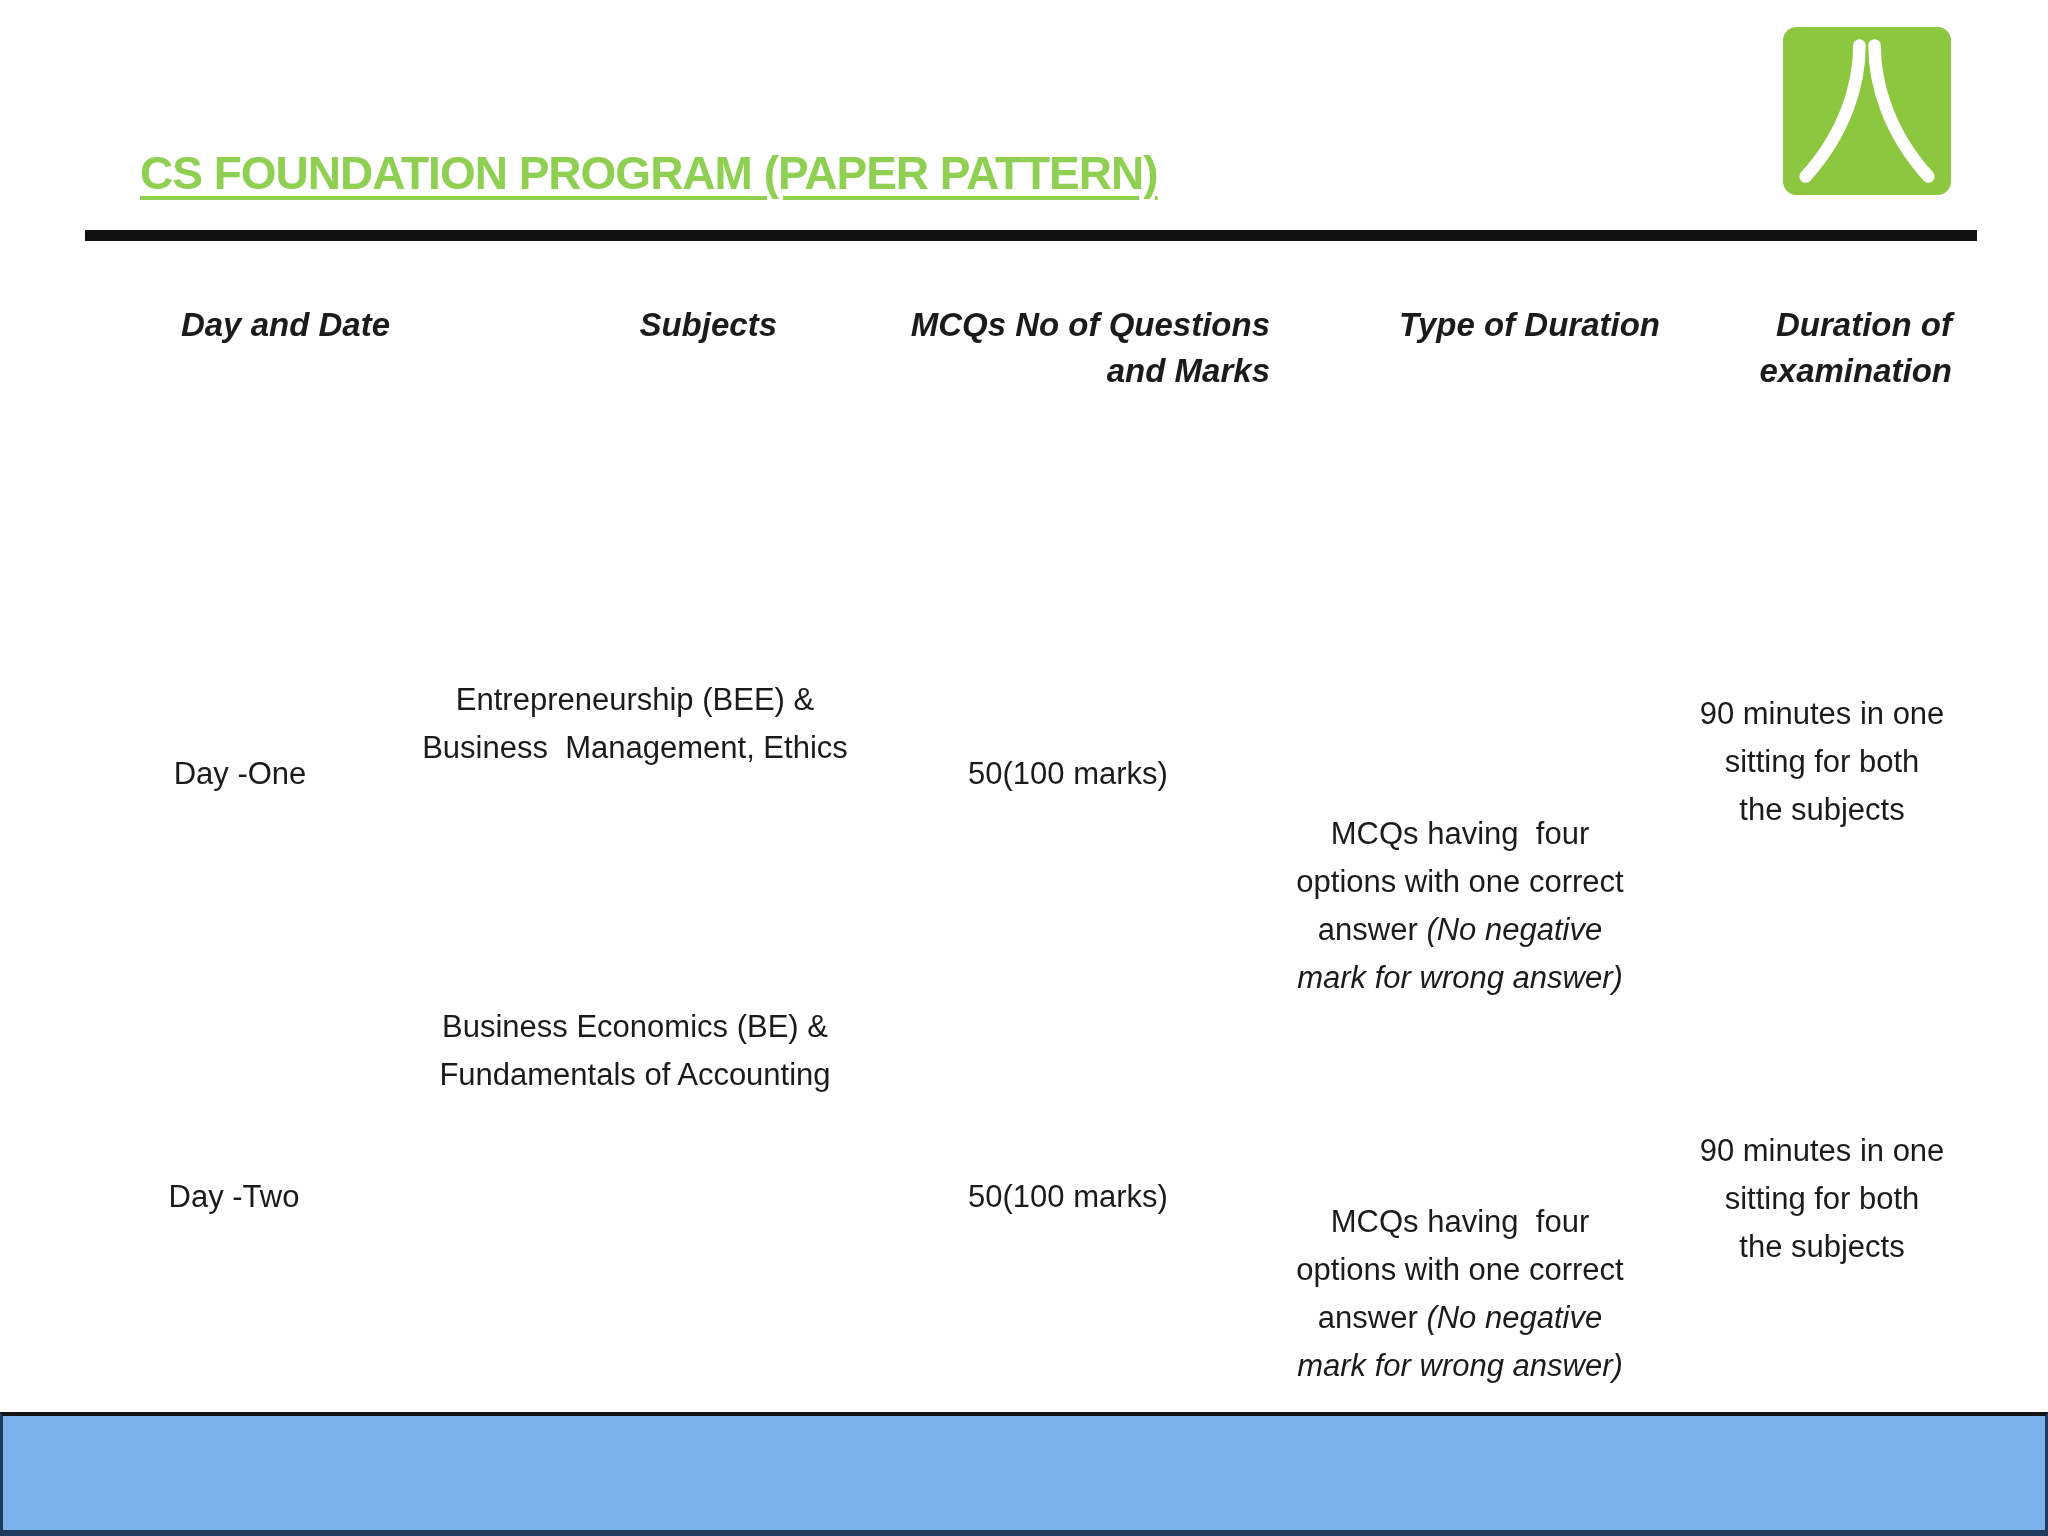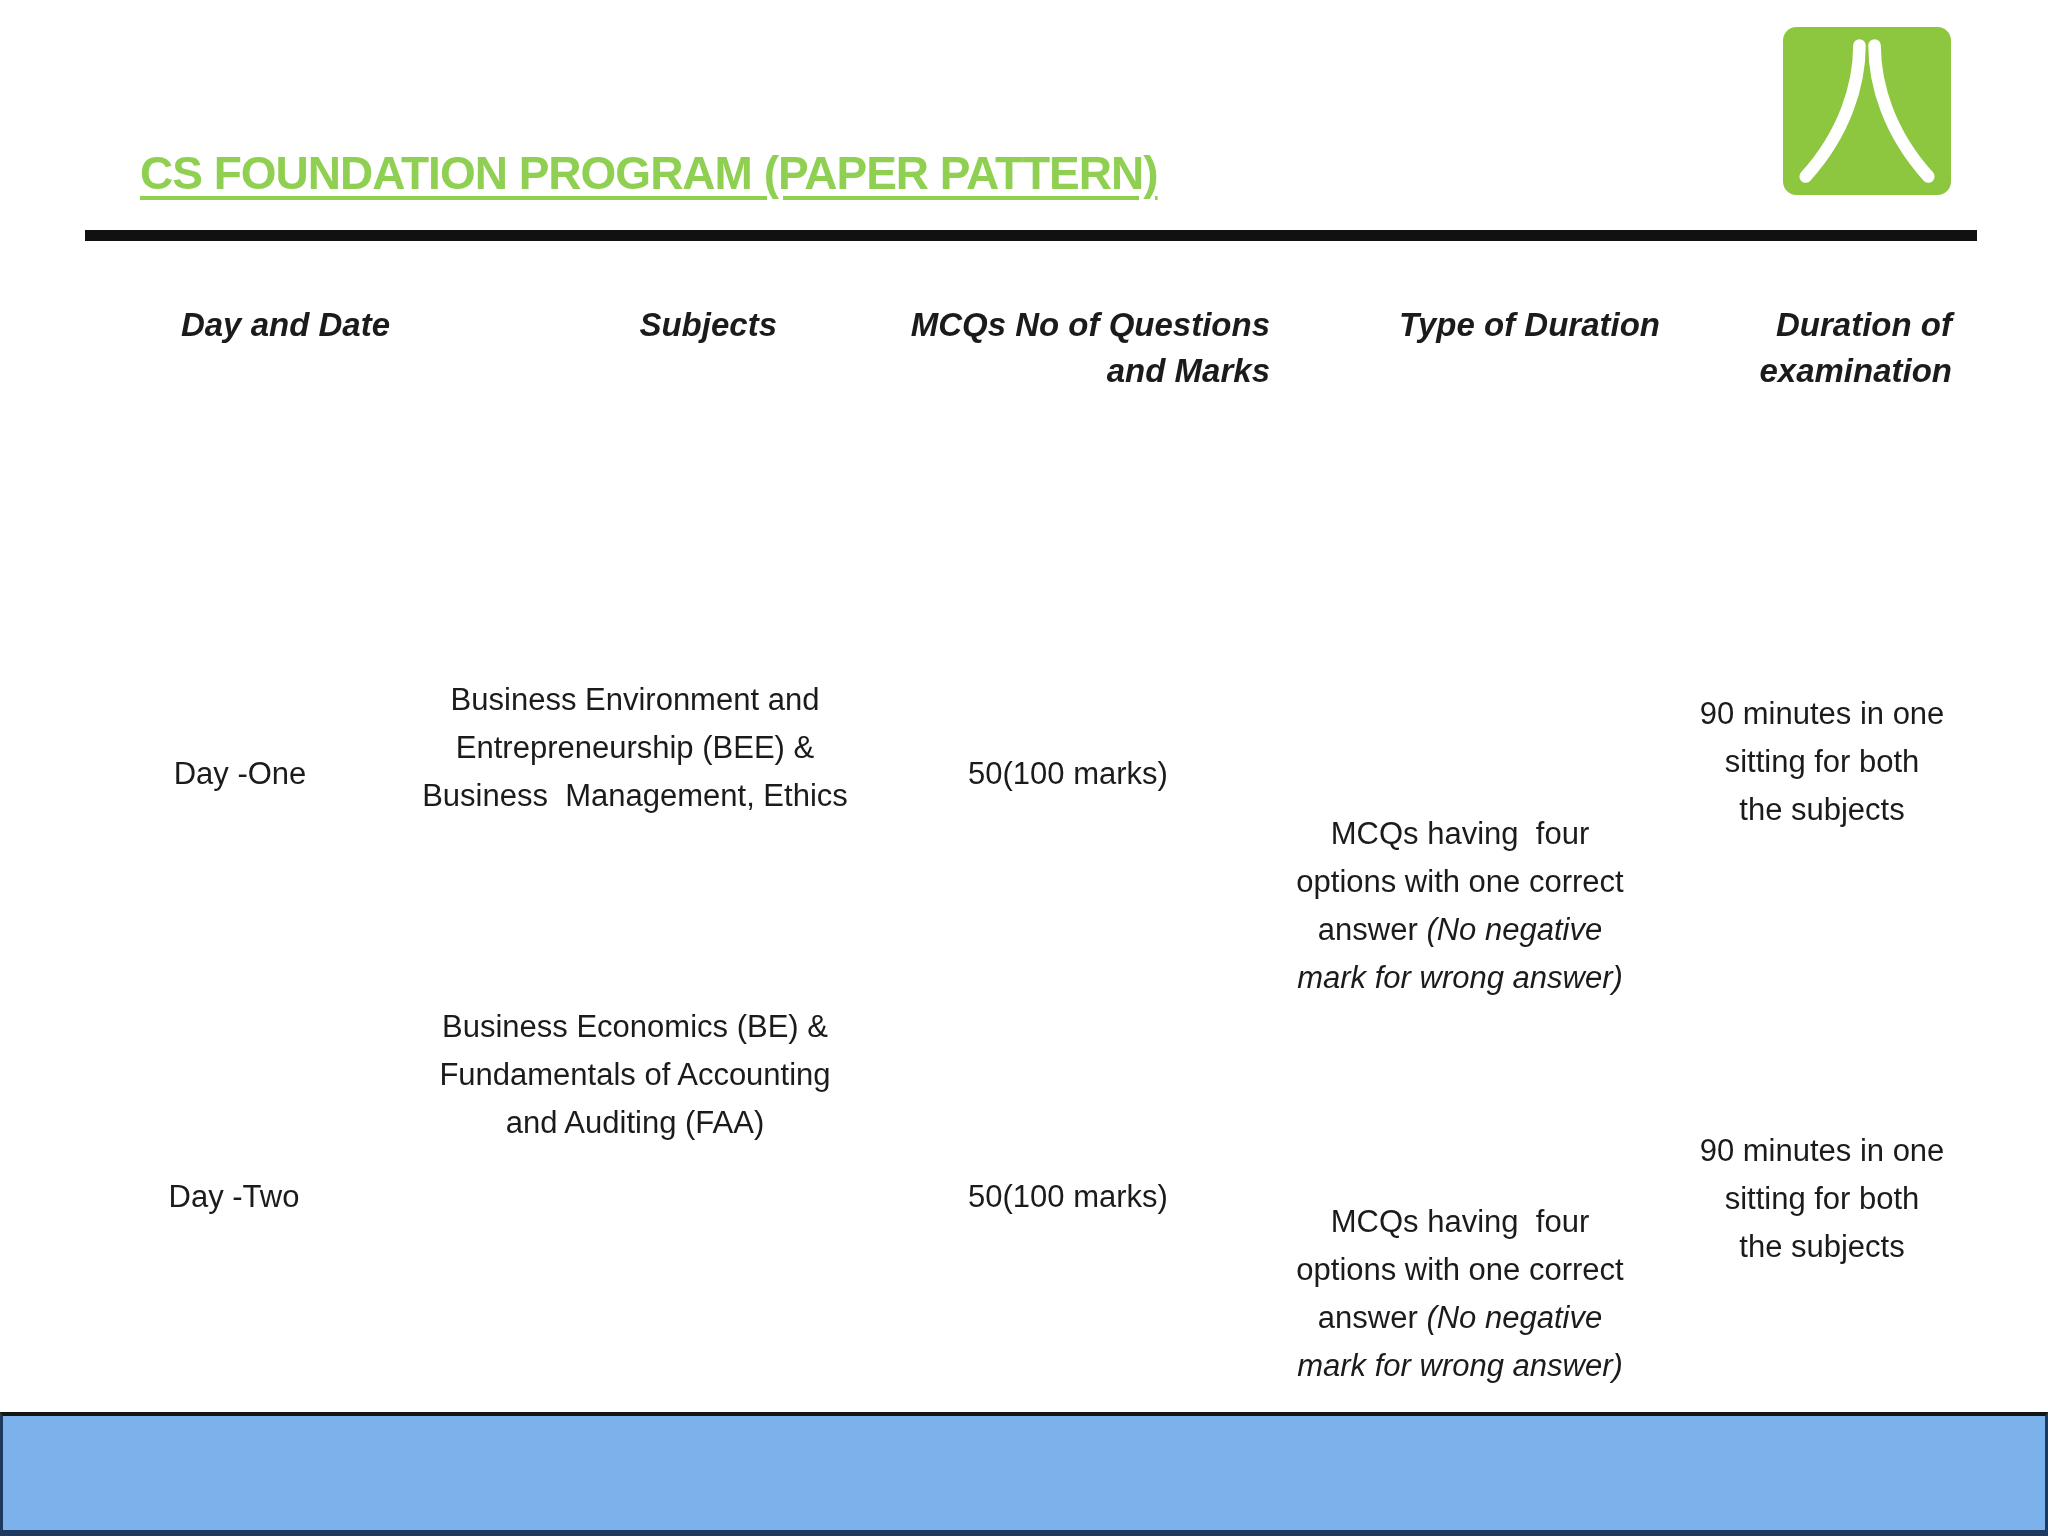"Business Environment and" div.cell-line { html: <div>Business Environment and</div> -> none }
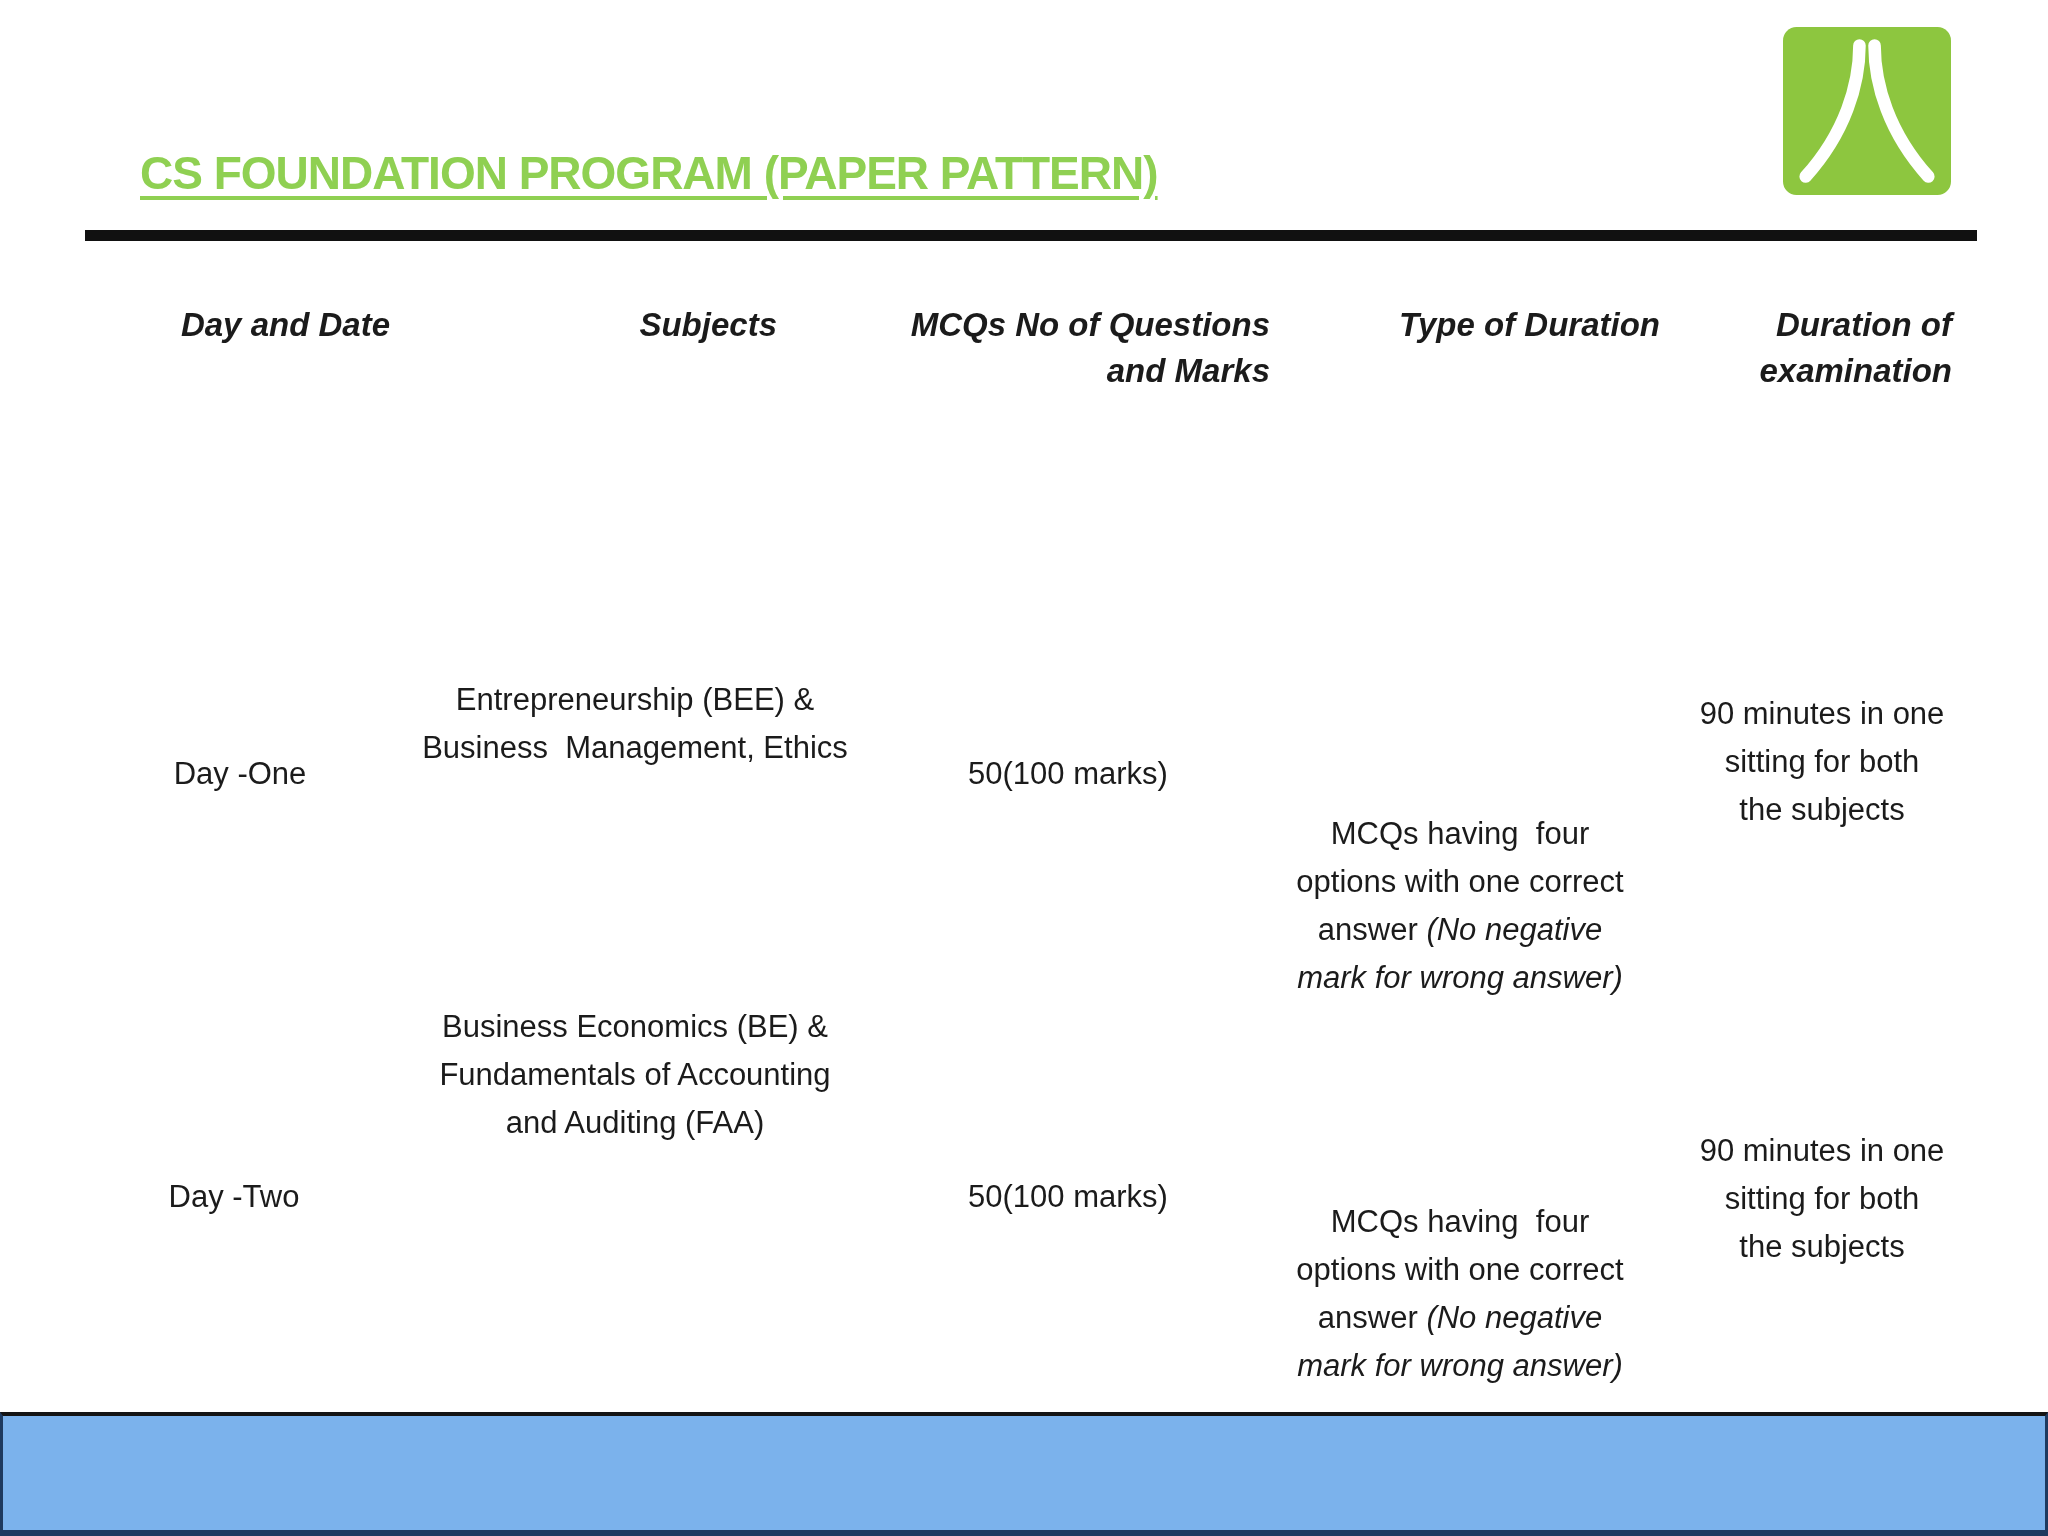"and Auditing (FAA)" div.cell-line { html: <div>and Auditing (FAA)</div> -> none }
